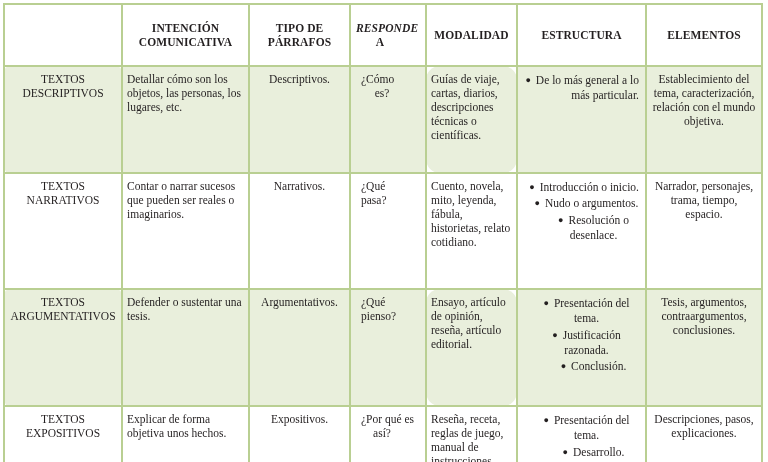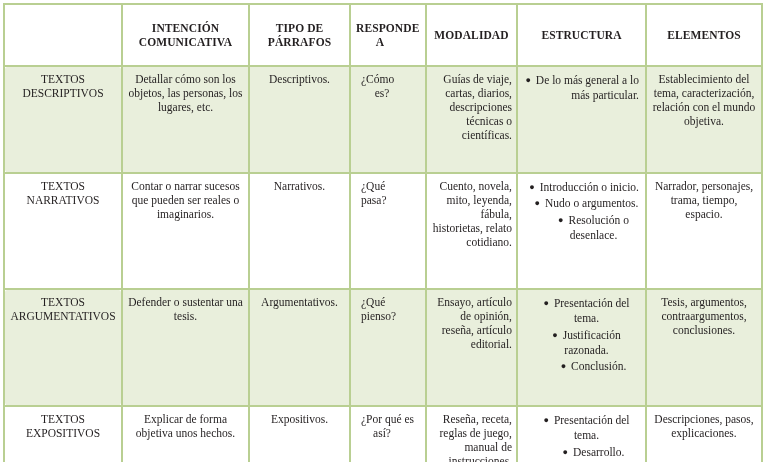"RESPONDE" th.respondea-head .ra-line1 { font-style: none -> italic }
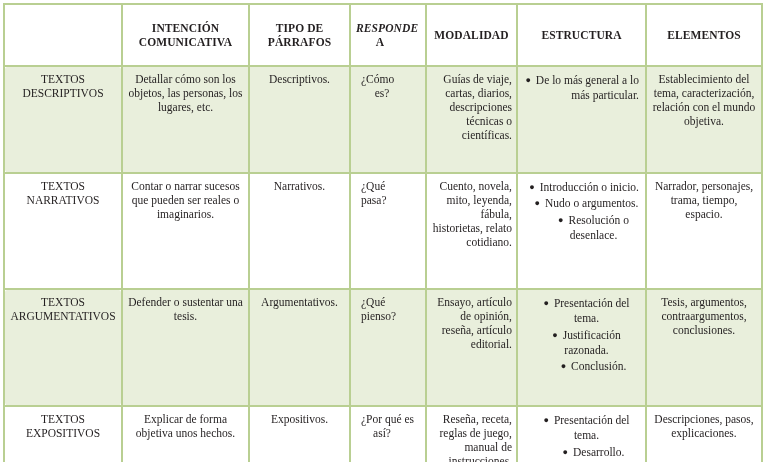"Detallar cómo son los objetos," td.intencion { text-align: center -> none }
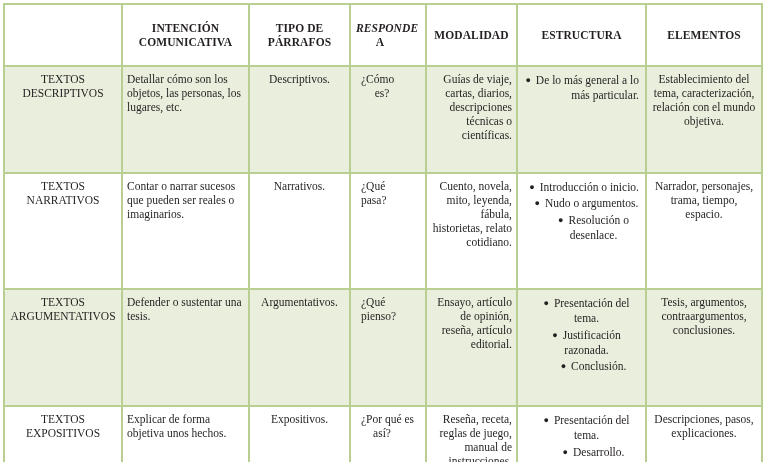"Guías de viaje, cartas, diarios," td.modalidad { border-radius: none -> 14px; text-align: right -> left }
